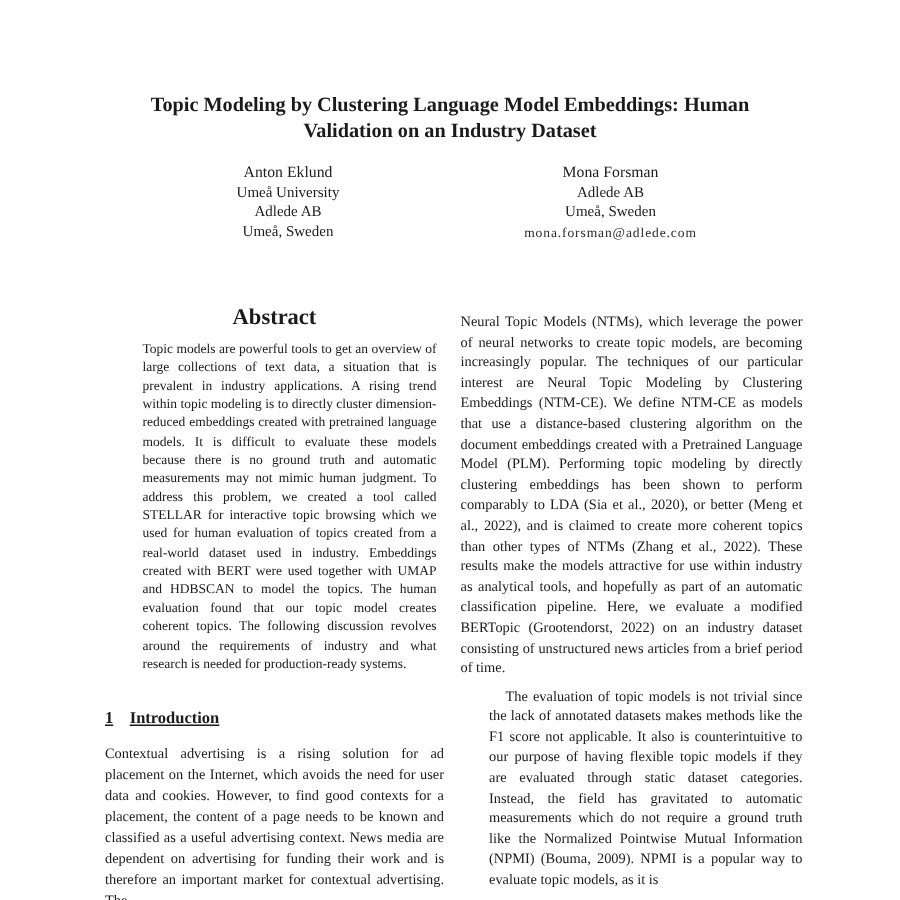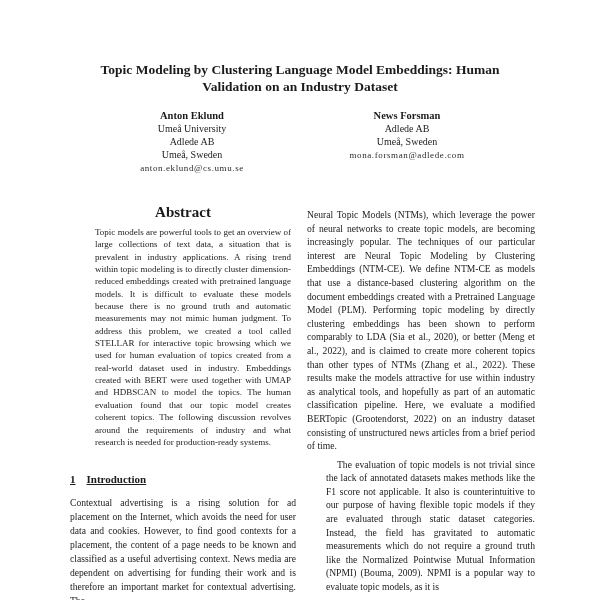"Anton Eklund" .author-name { font-weight: bold -> normal }
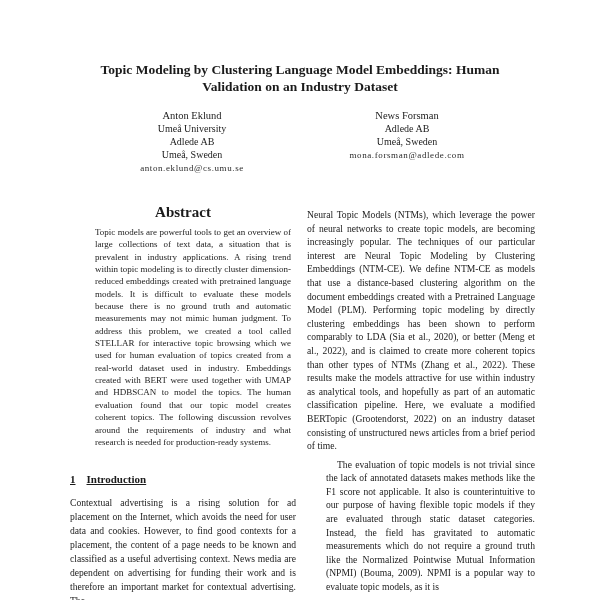"News Forsman" div.author-name { text: News -> Mona }
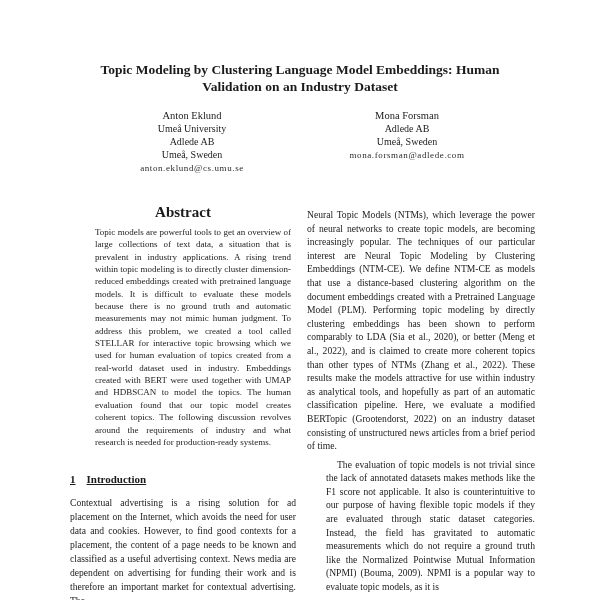"anton.eklund@cs.umu.se" div.author-email { html: <div>anton.eklund@cs.umu.se</div> -> none }
